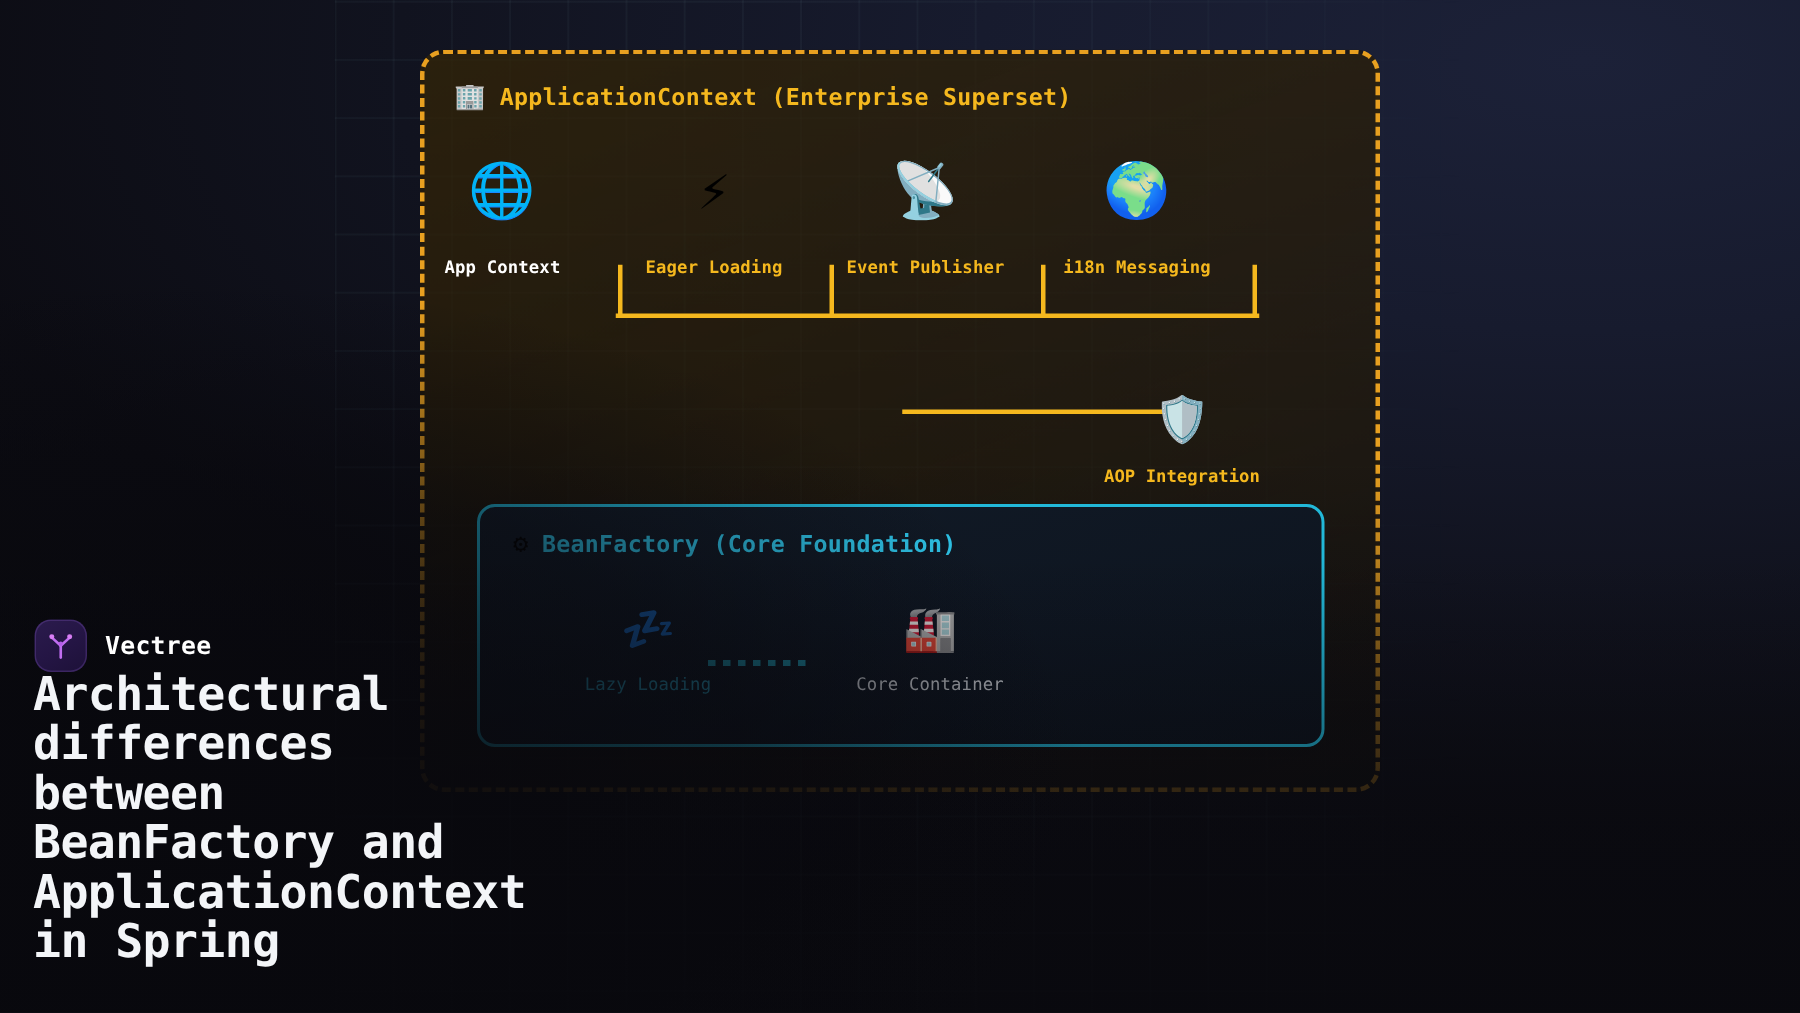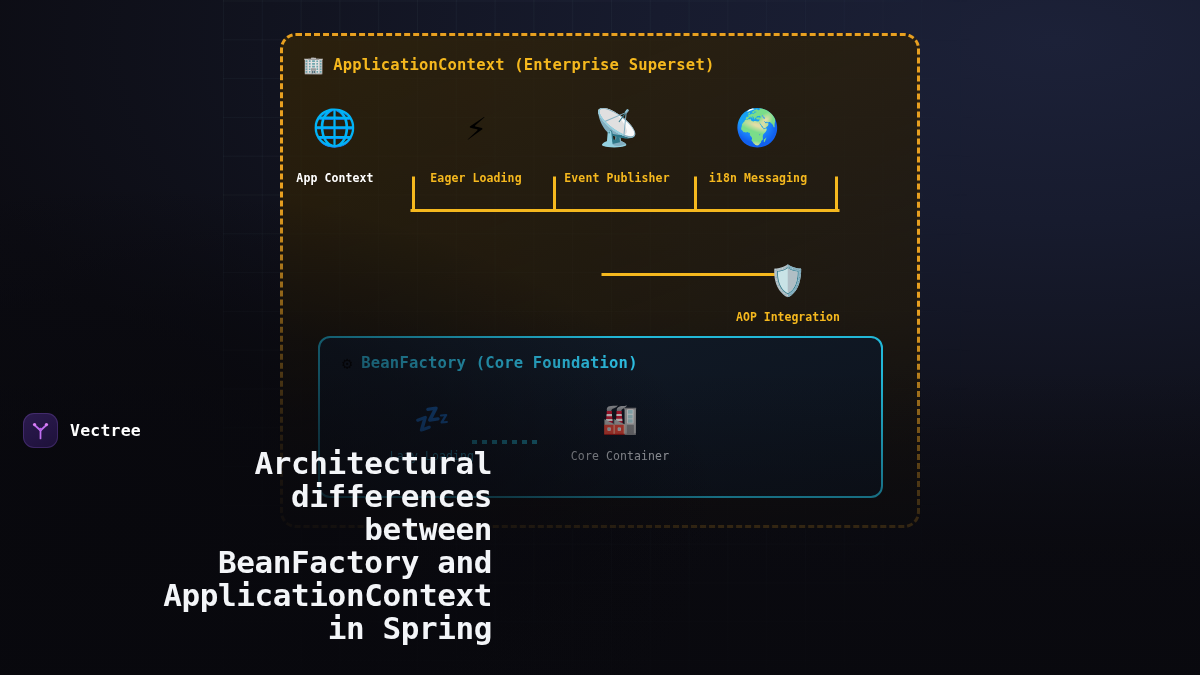"Architectural" #headline { text-align: right -> none }
